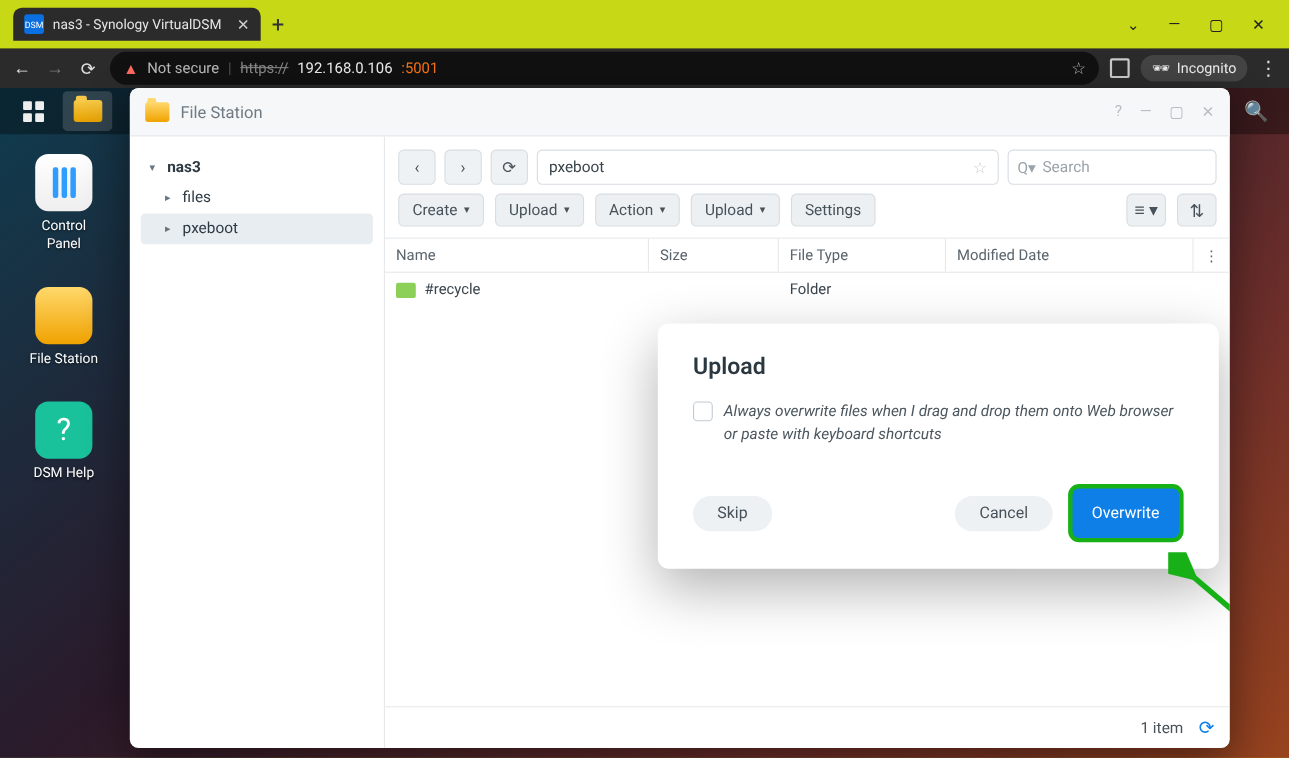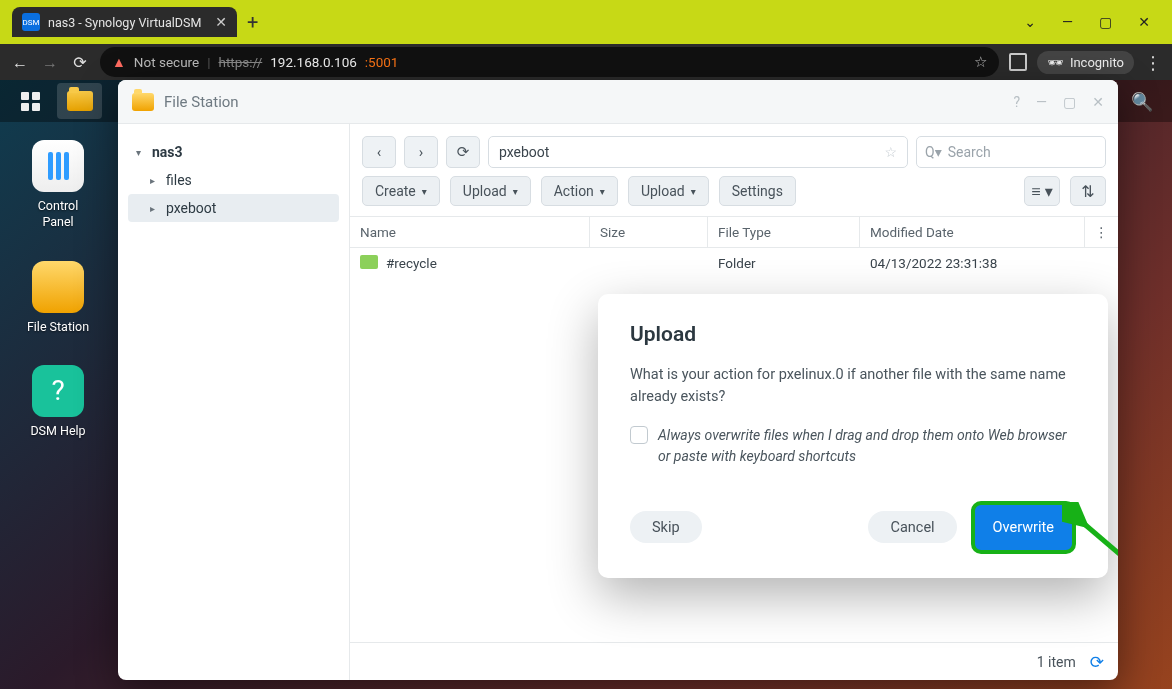"#recycle" .cell.name { align-items: flex-start -> flex-end }
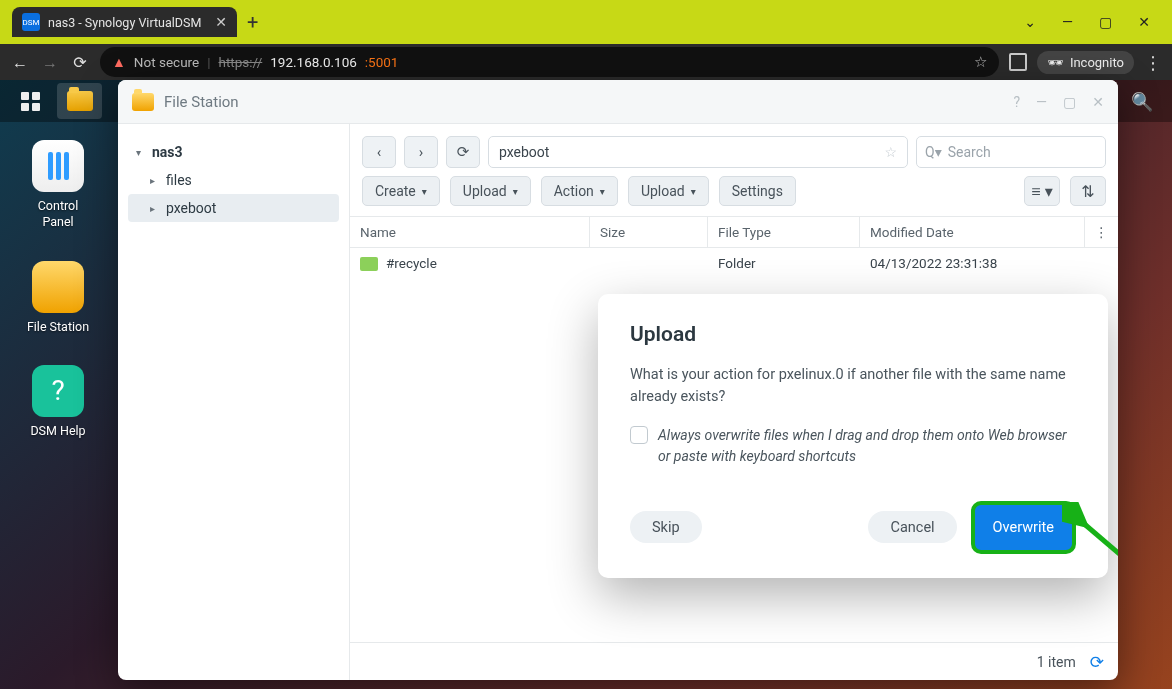"04/13/2022 23:31:38" div.cell { html: <div>04/13/2022 23:31:38</div> -> none }
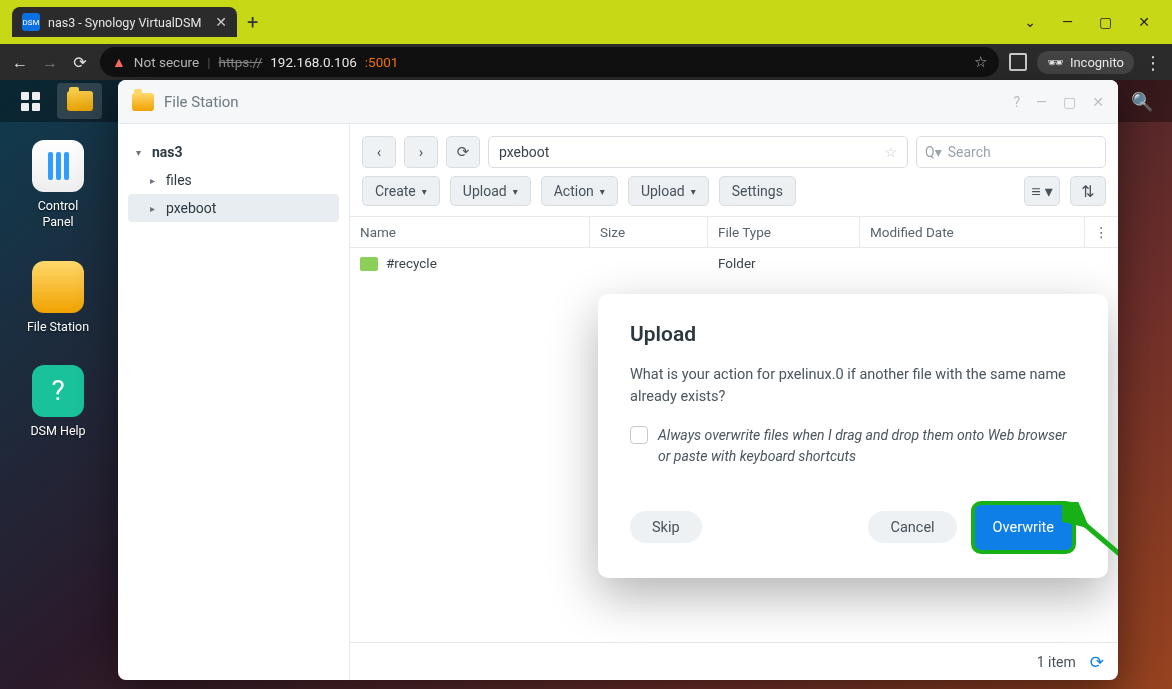"What is your action for" p.msg { html: <p>What is your action for pxelinux.0 if another file with the same name already exists?</p> -> none }
